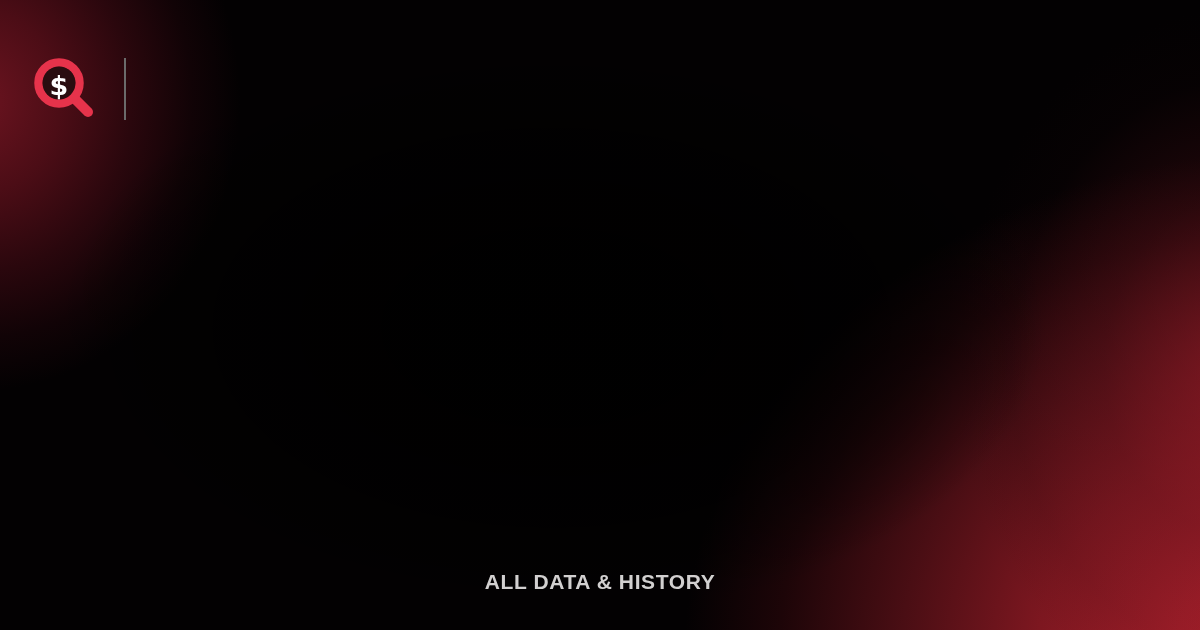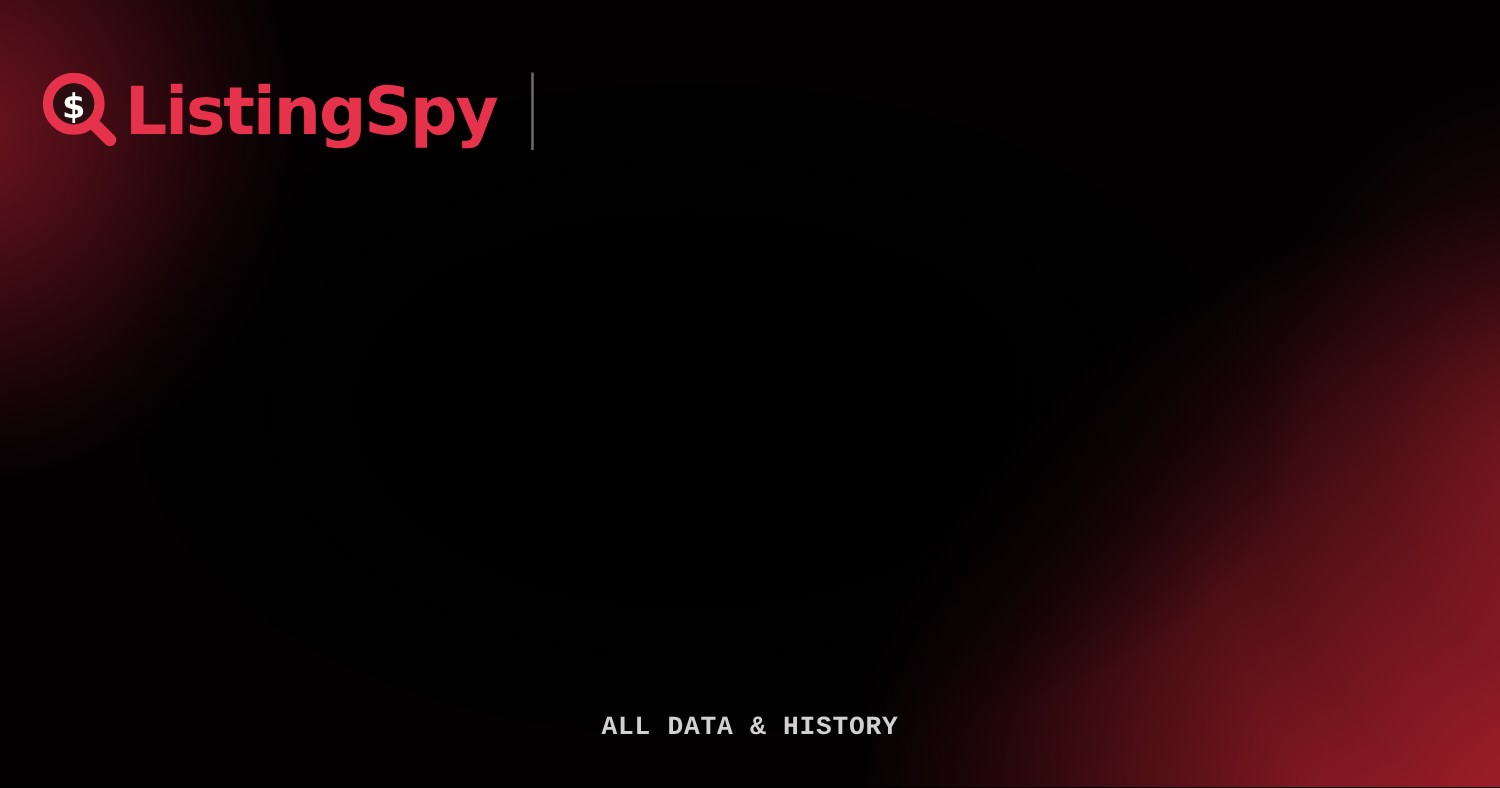"ListingSpy" div.brand-word { html: <div>ListingSpy</div> -> none }
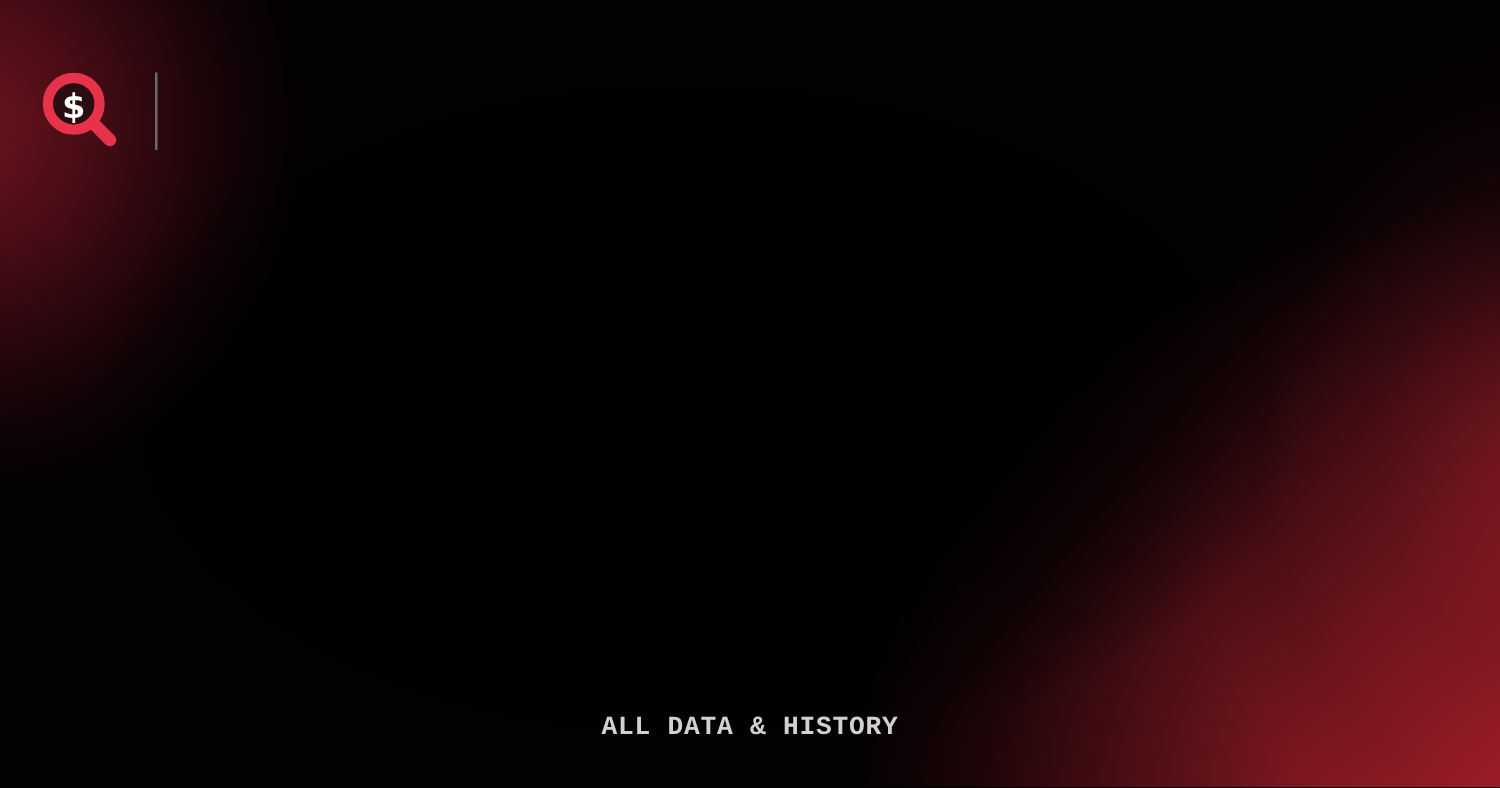"ALL DATA & HISTORY" .footer-note { font-family: Liberation Mono, monospace -> Liberation Sans, sans-serif }
